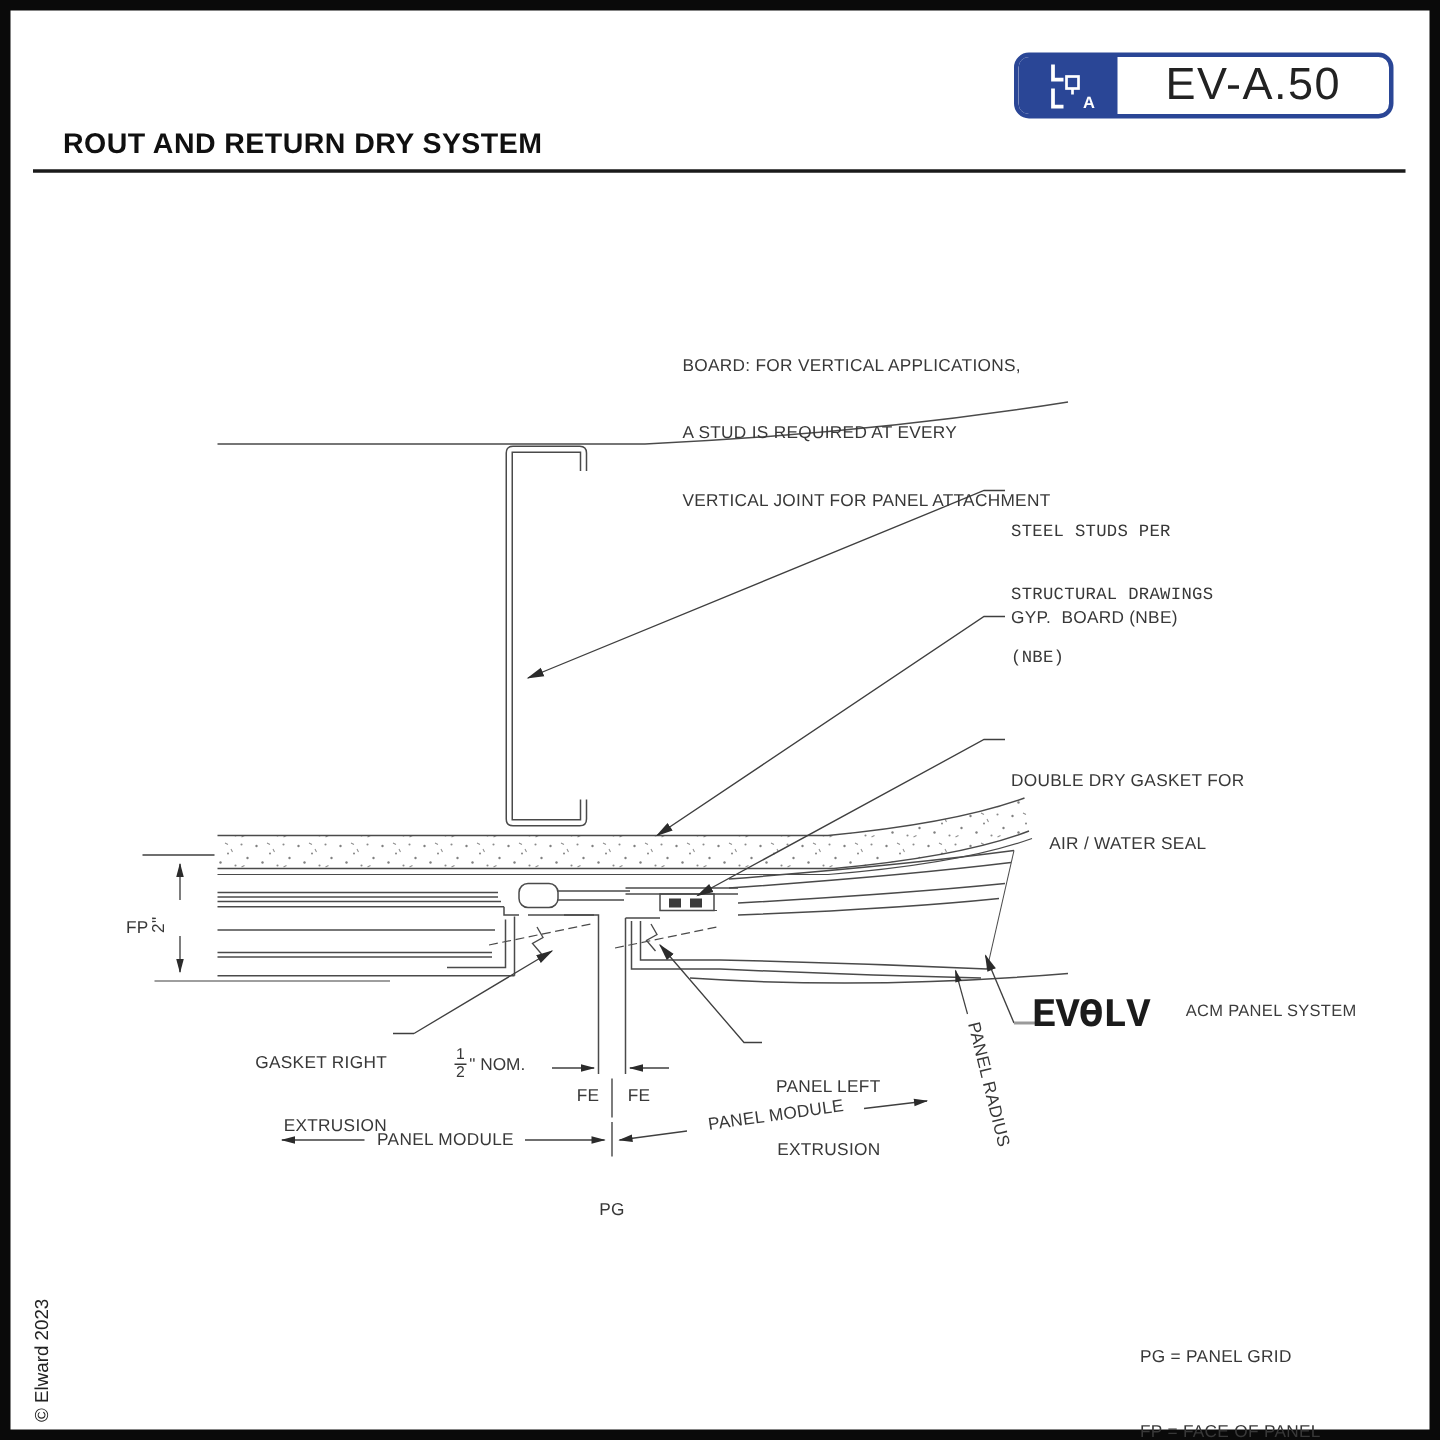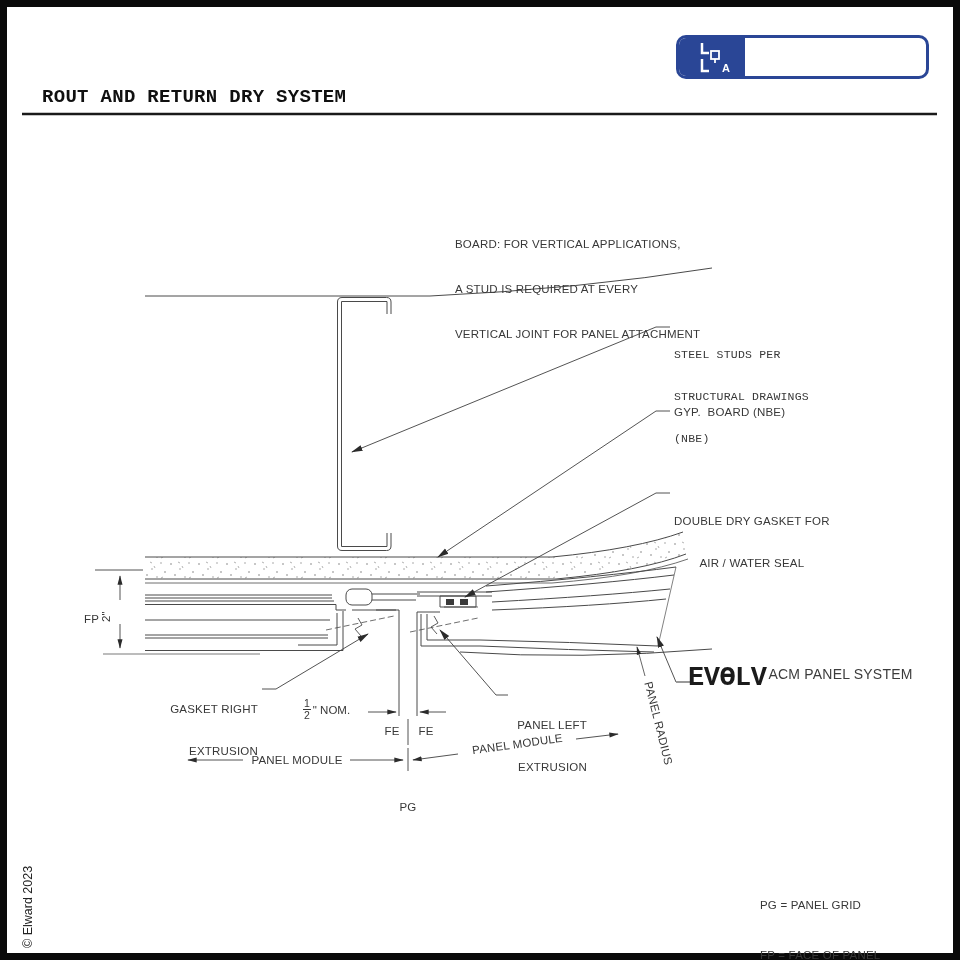"EV-A.50" div.badge-code { html: none -> <div>EV-A.50</div> }
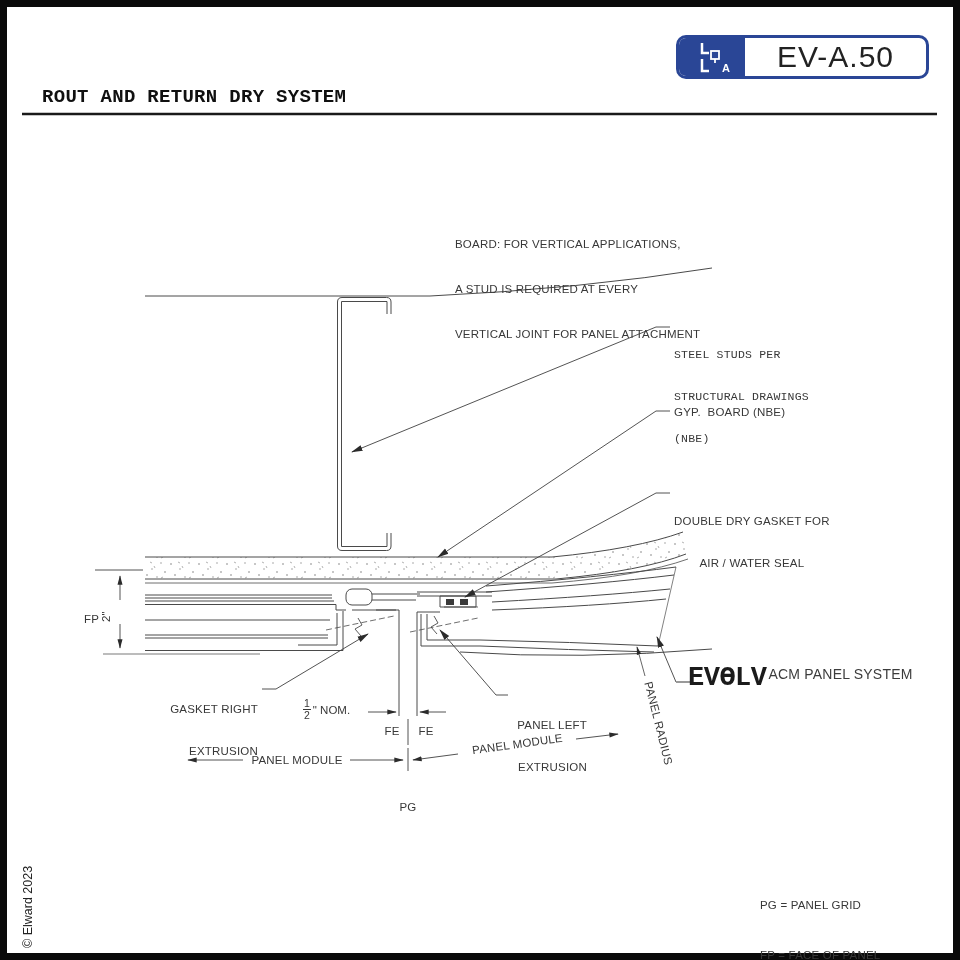"ROUT AND RETURN DRY SYSTEM" .title { font-family: Liberation Mono, monospace -> none }
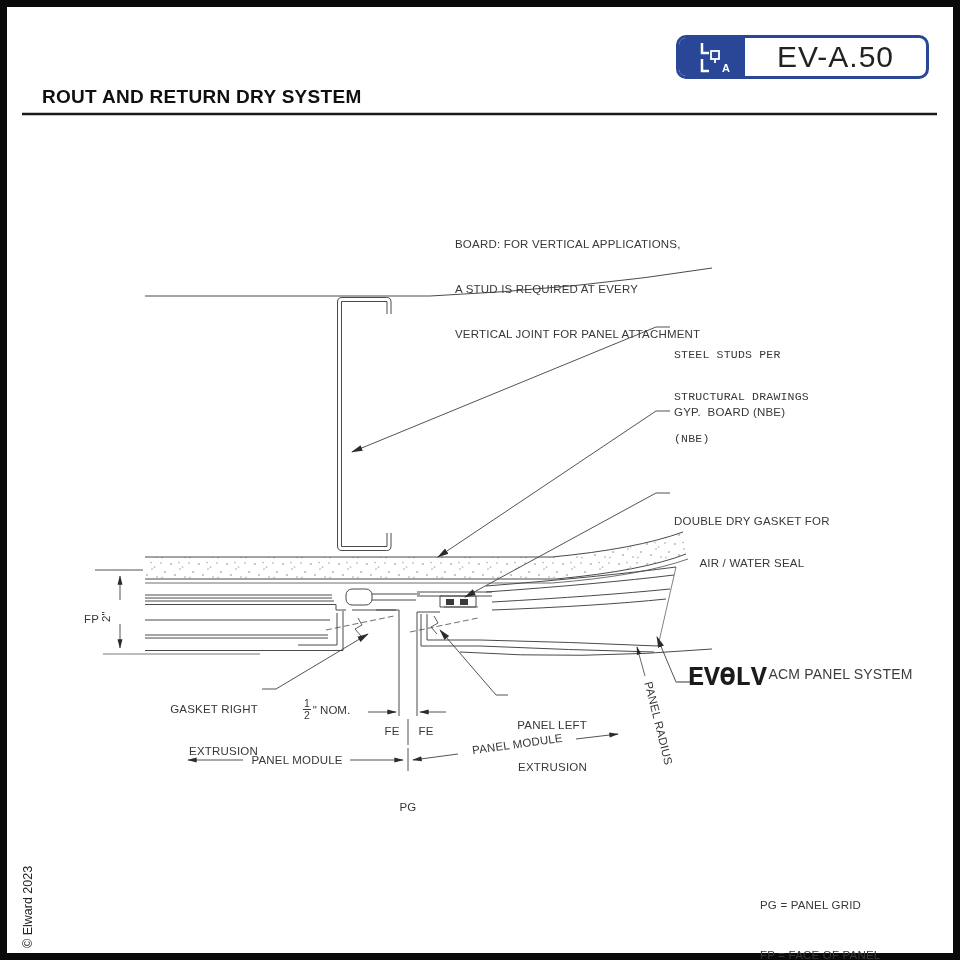"ACM PANEL SYSTEM" .logo-tag { font-size: 14px -> 11px; margin-left: 2px -> 24px }
